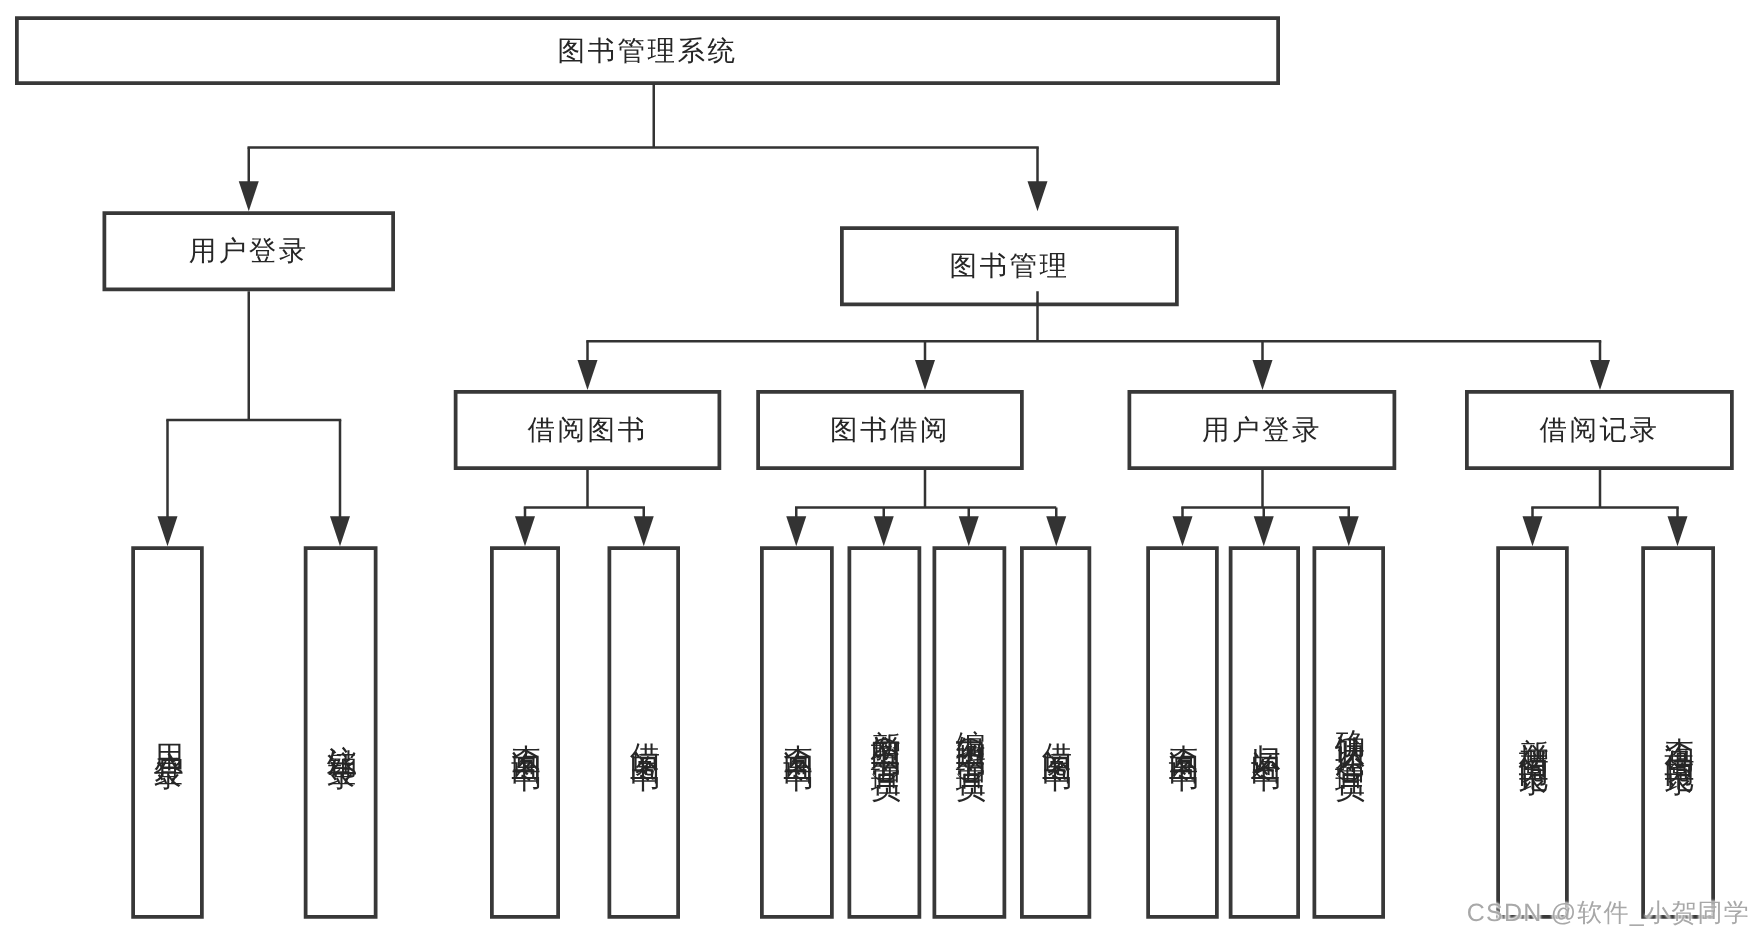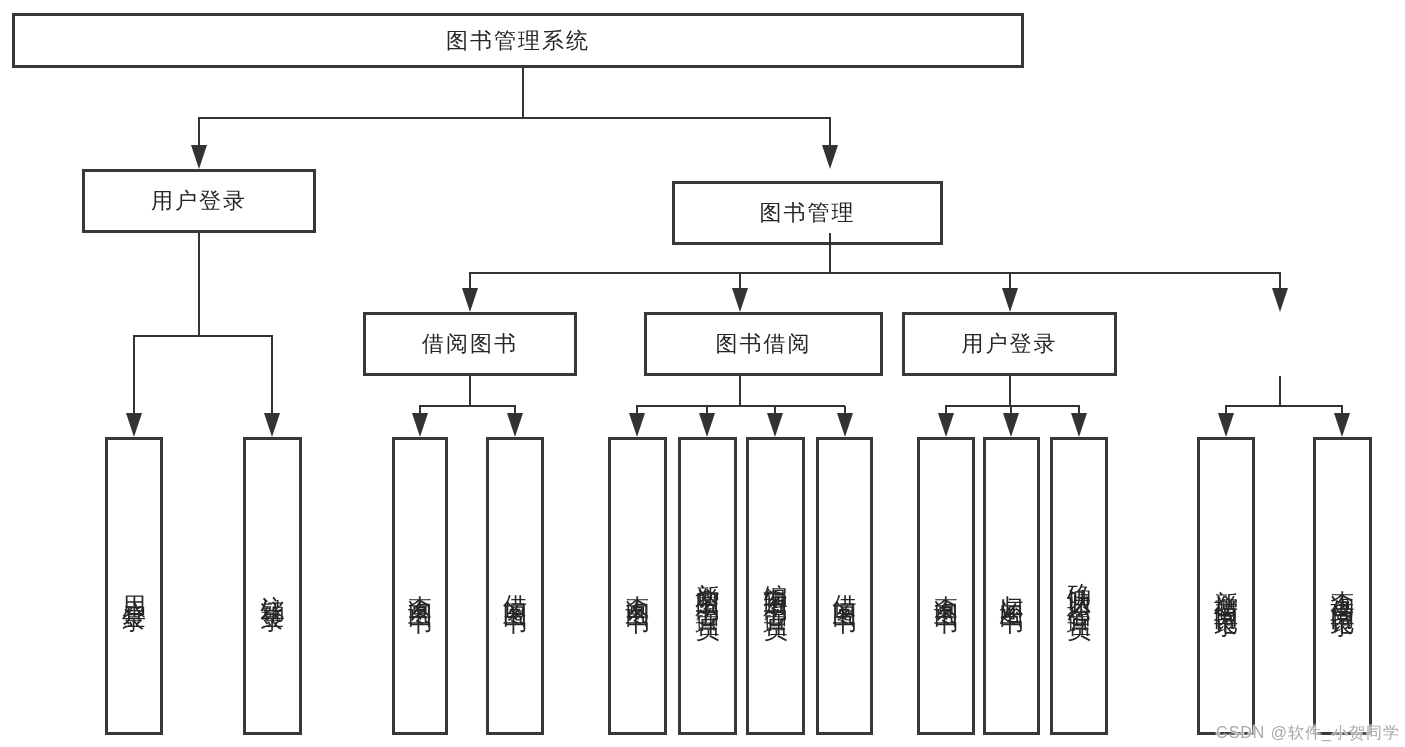"图书借阅" div.box { left: 644px -> 605px; width: 239px -> 214px }
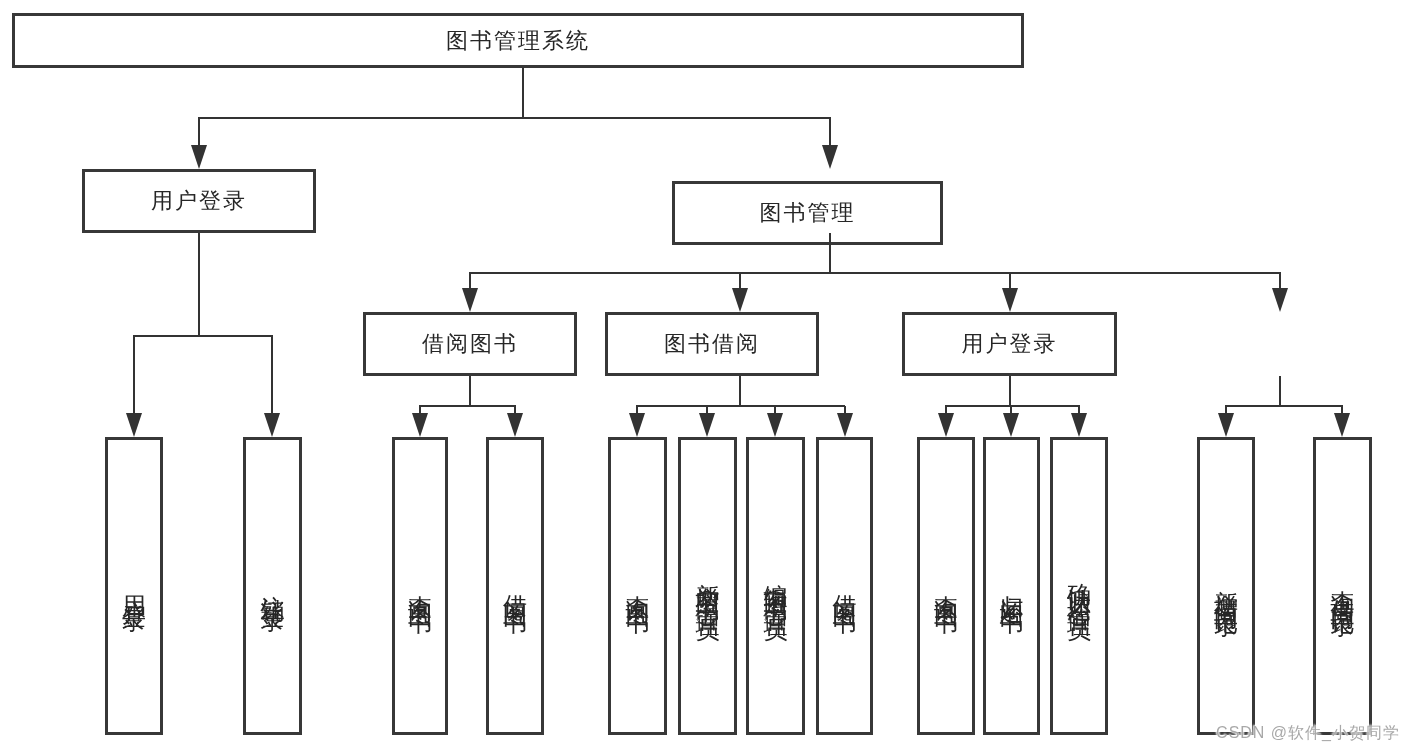"借阅记录" div.box { html: none -> <div> <span>借阅记录</span> </div> }
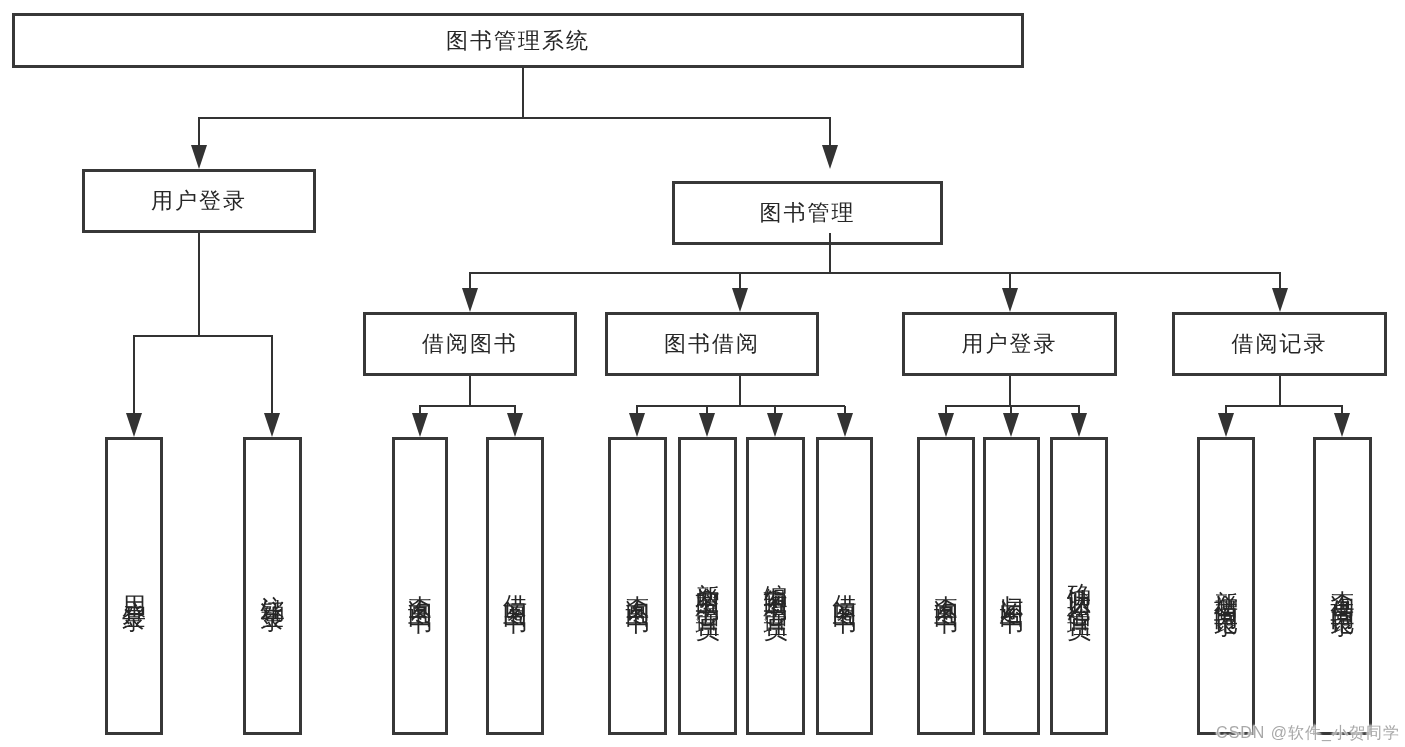"CSDN @软件_小贺同学" .watermark { font-size: 16px -> 20px }
